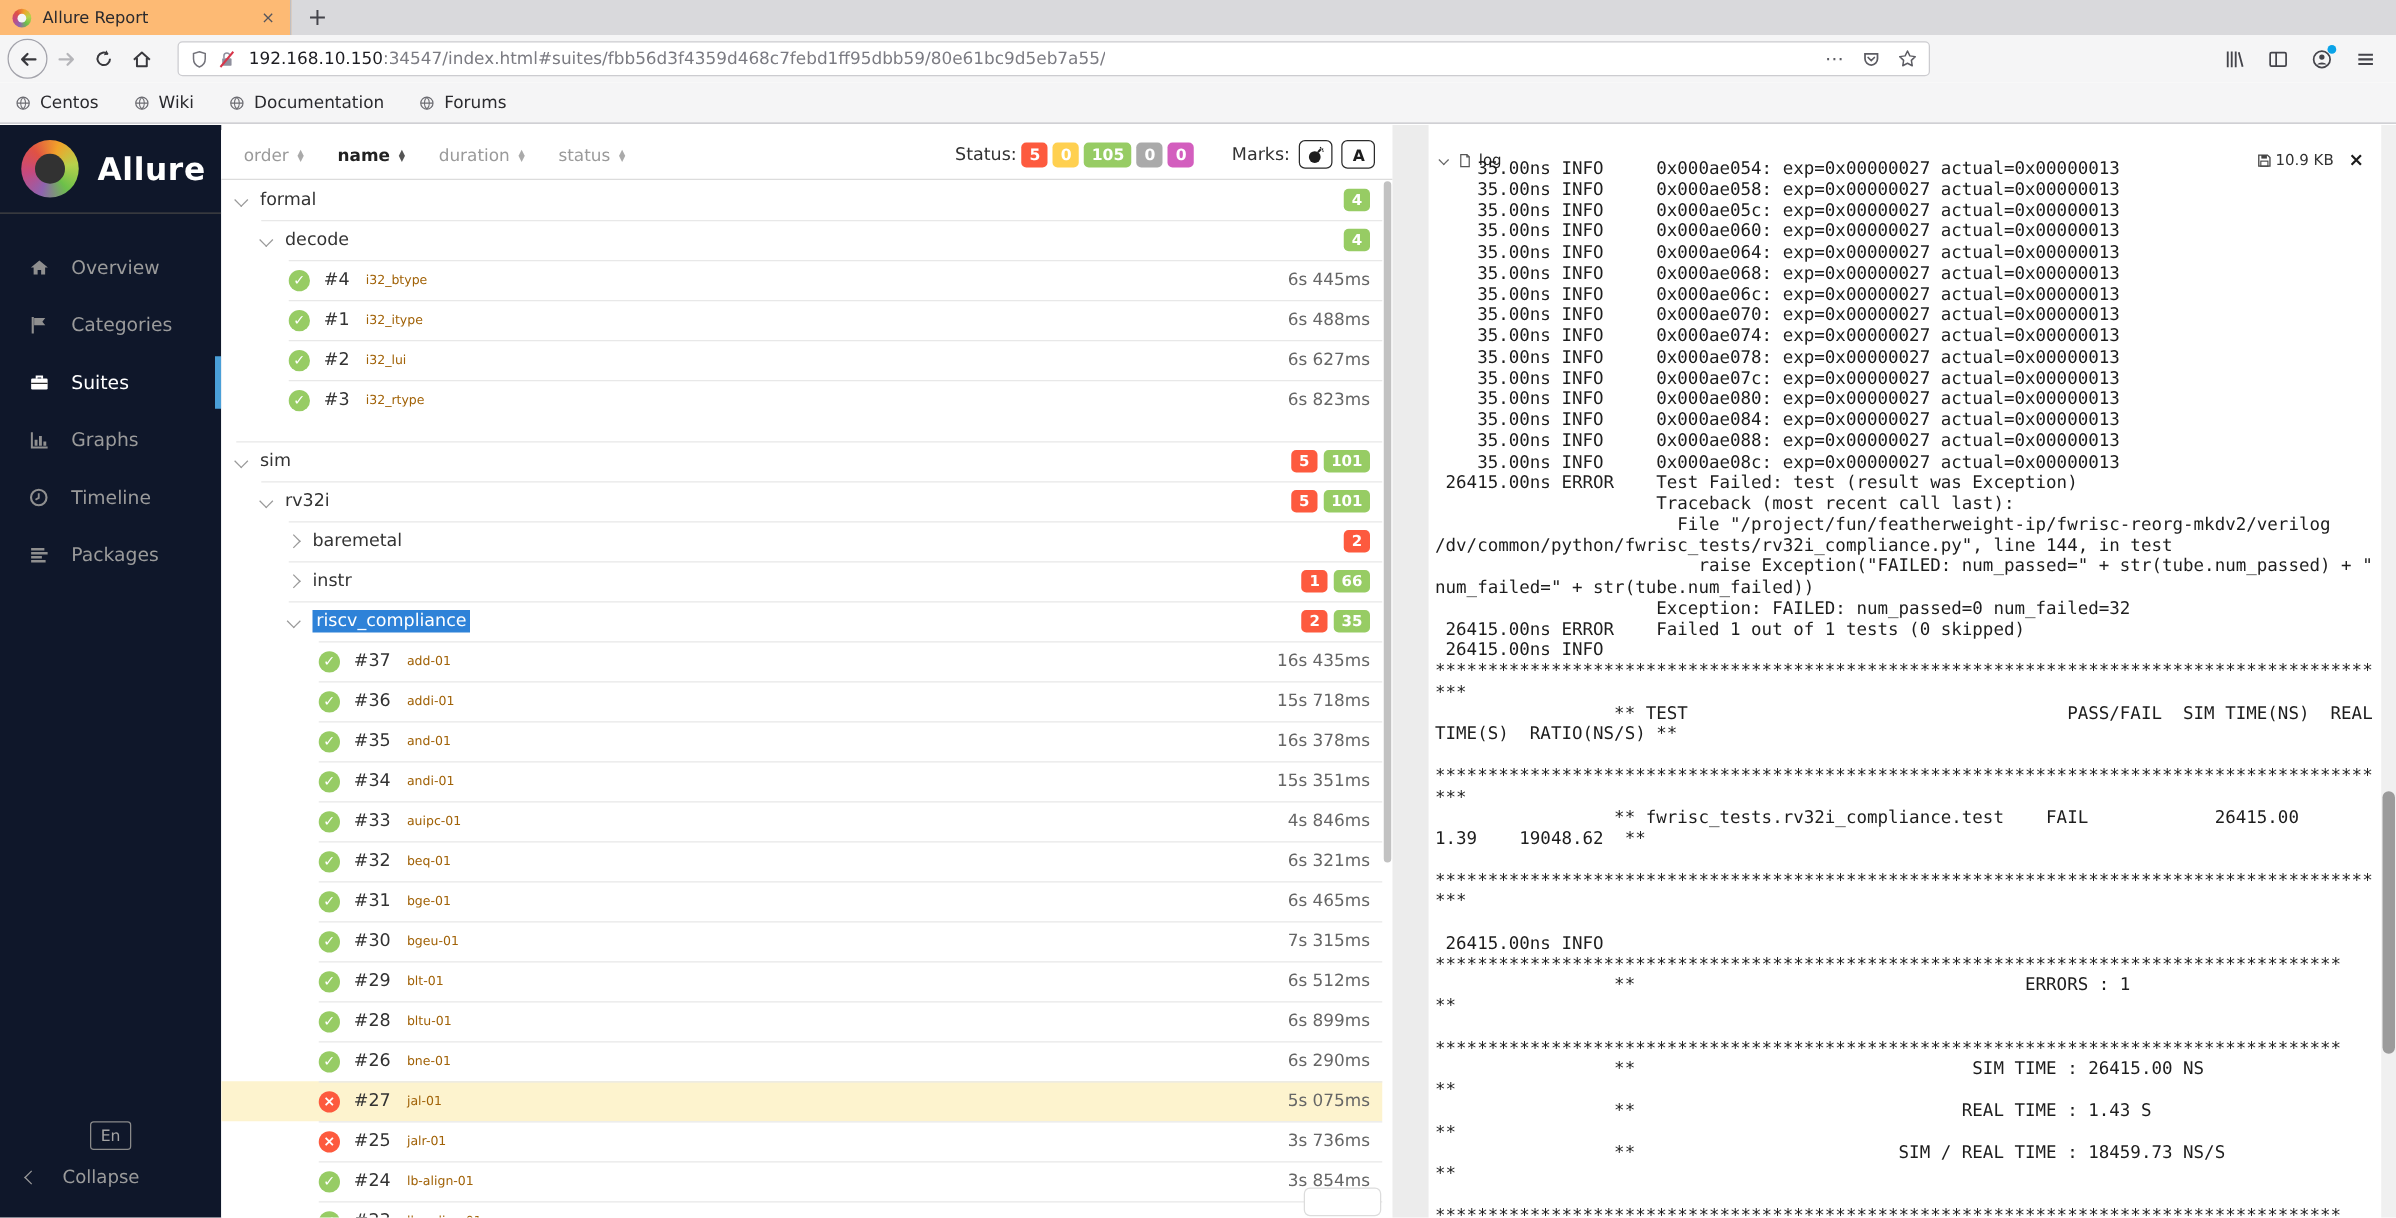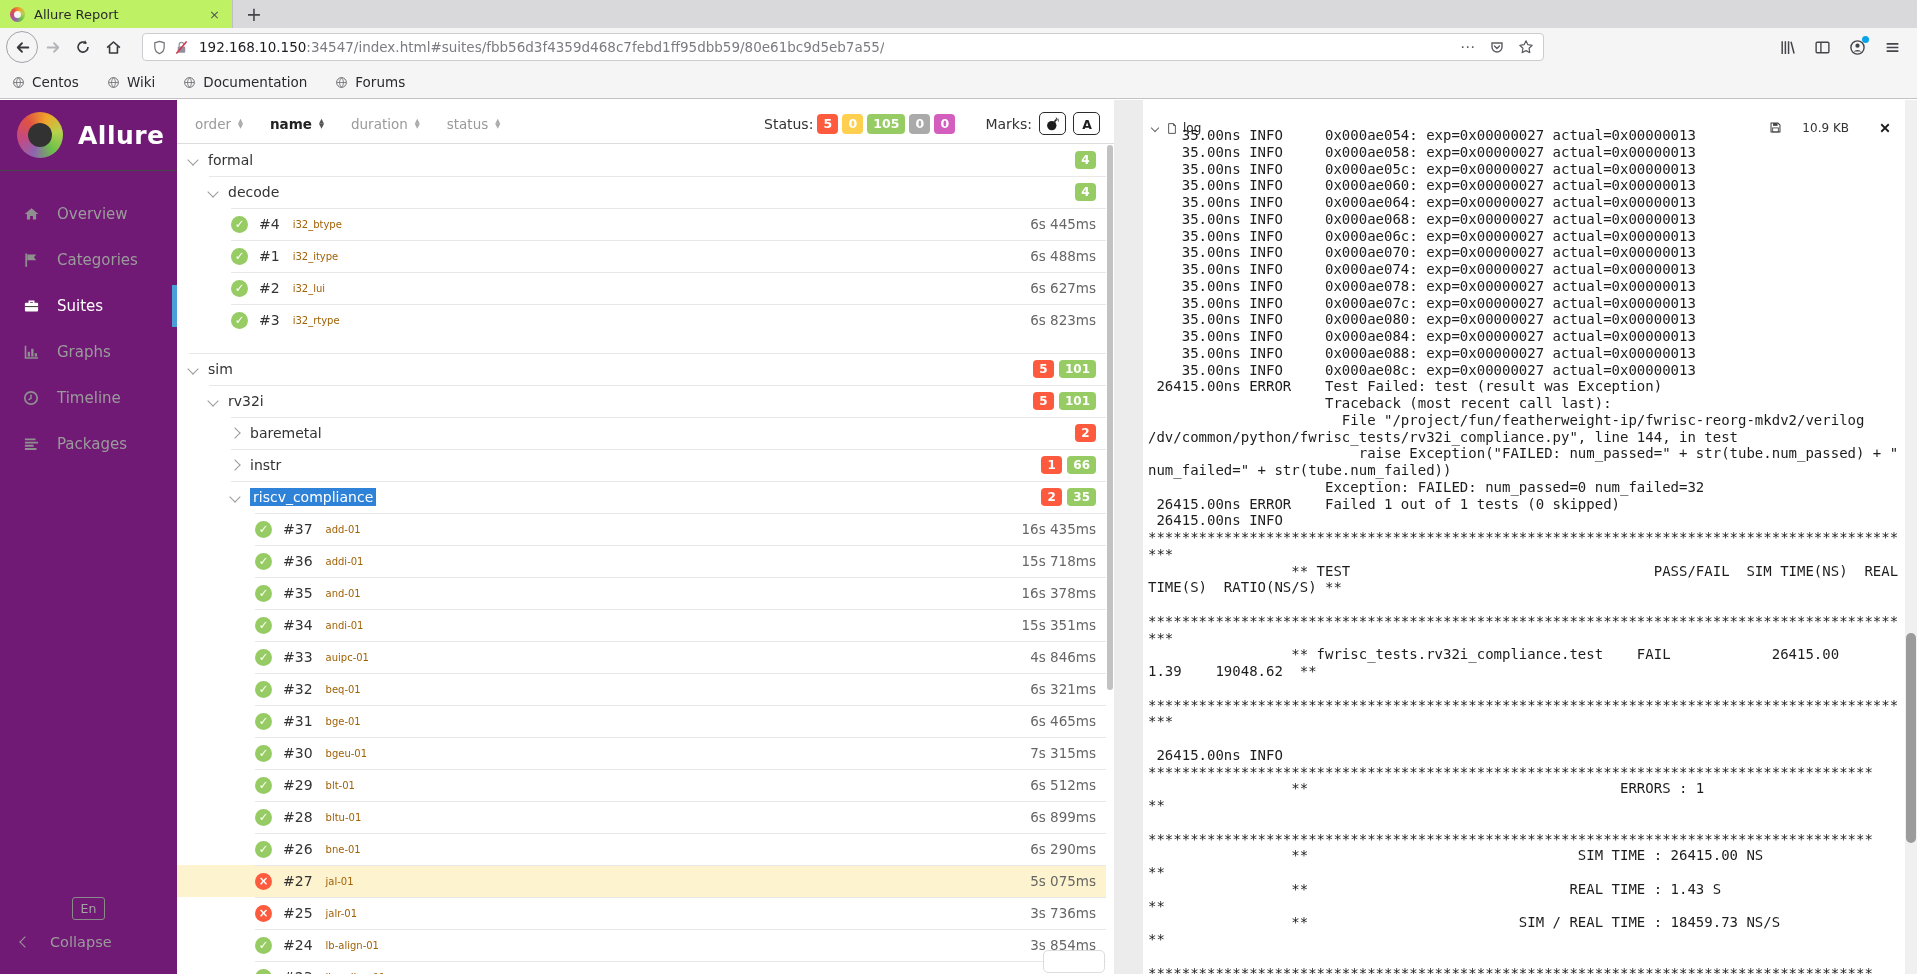"Allure Report" .tab { background: #bef264 -> #fdba74 }
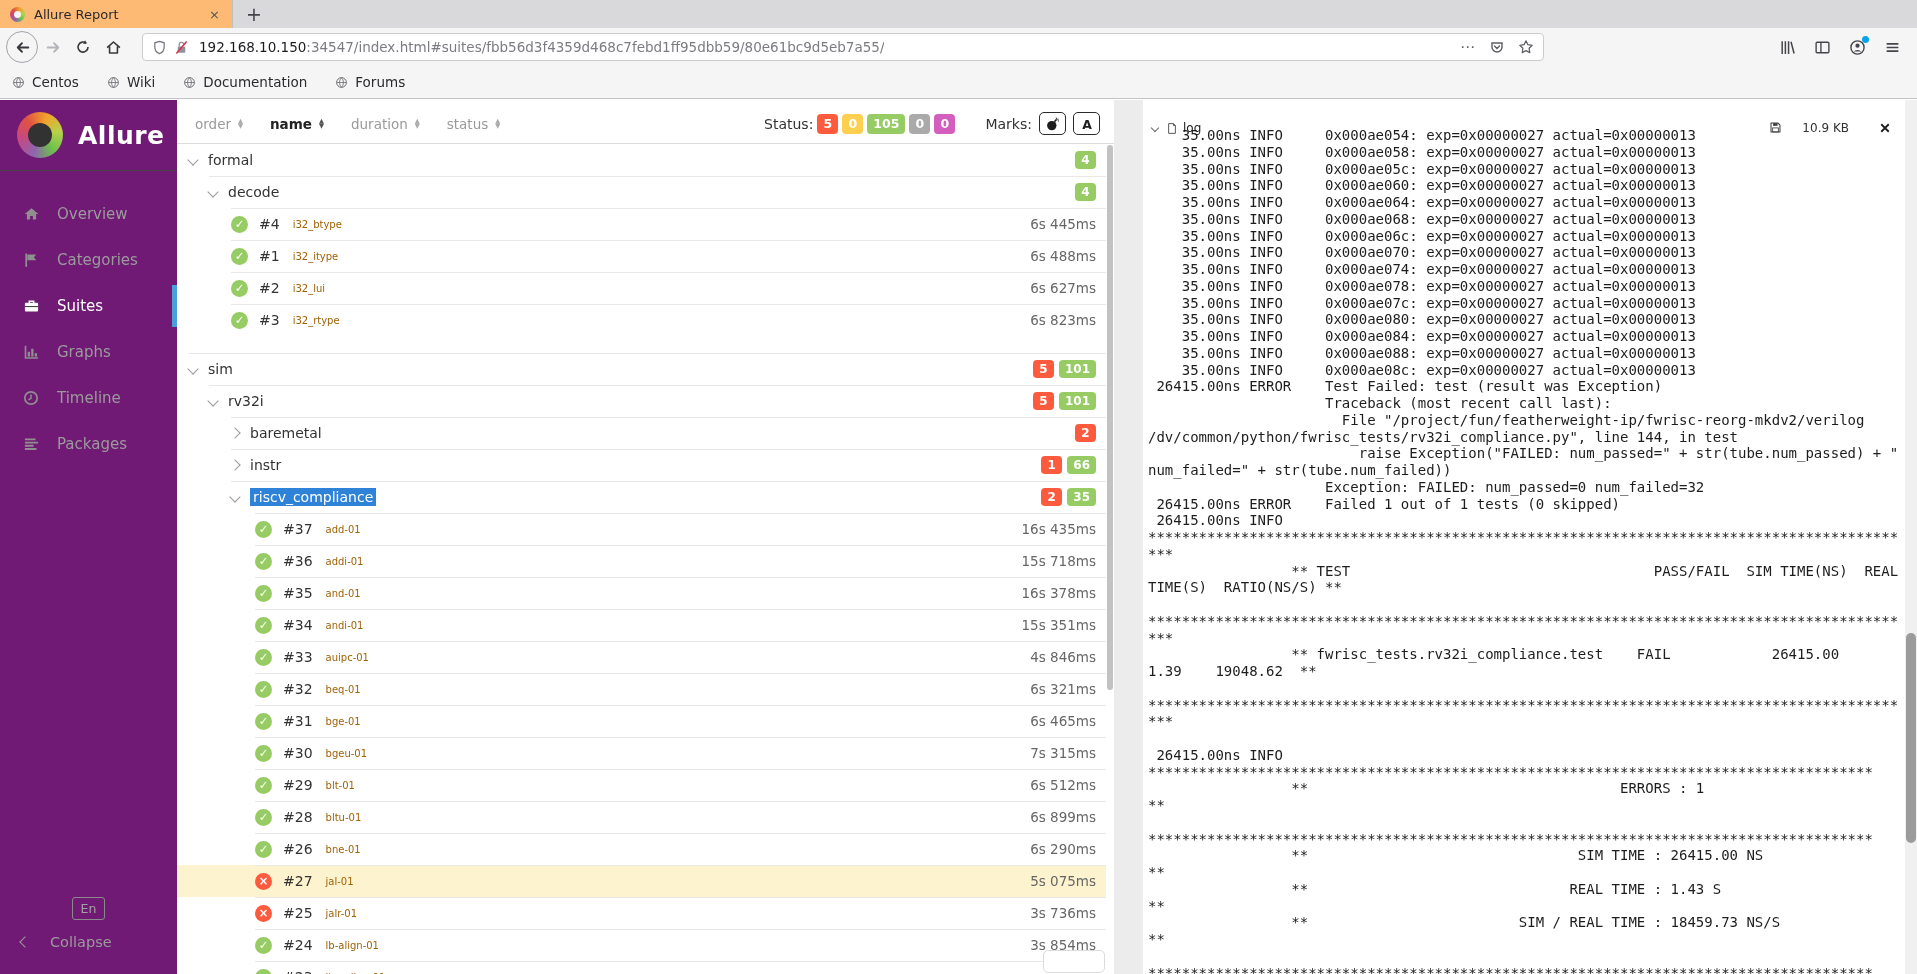"Allure" #sidebar { background: #701a75 -> #0f172a }
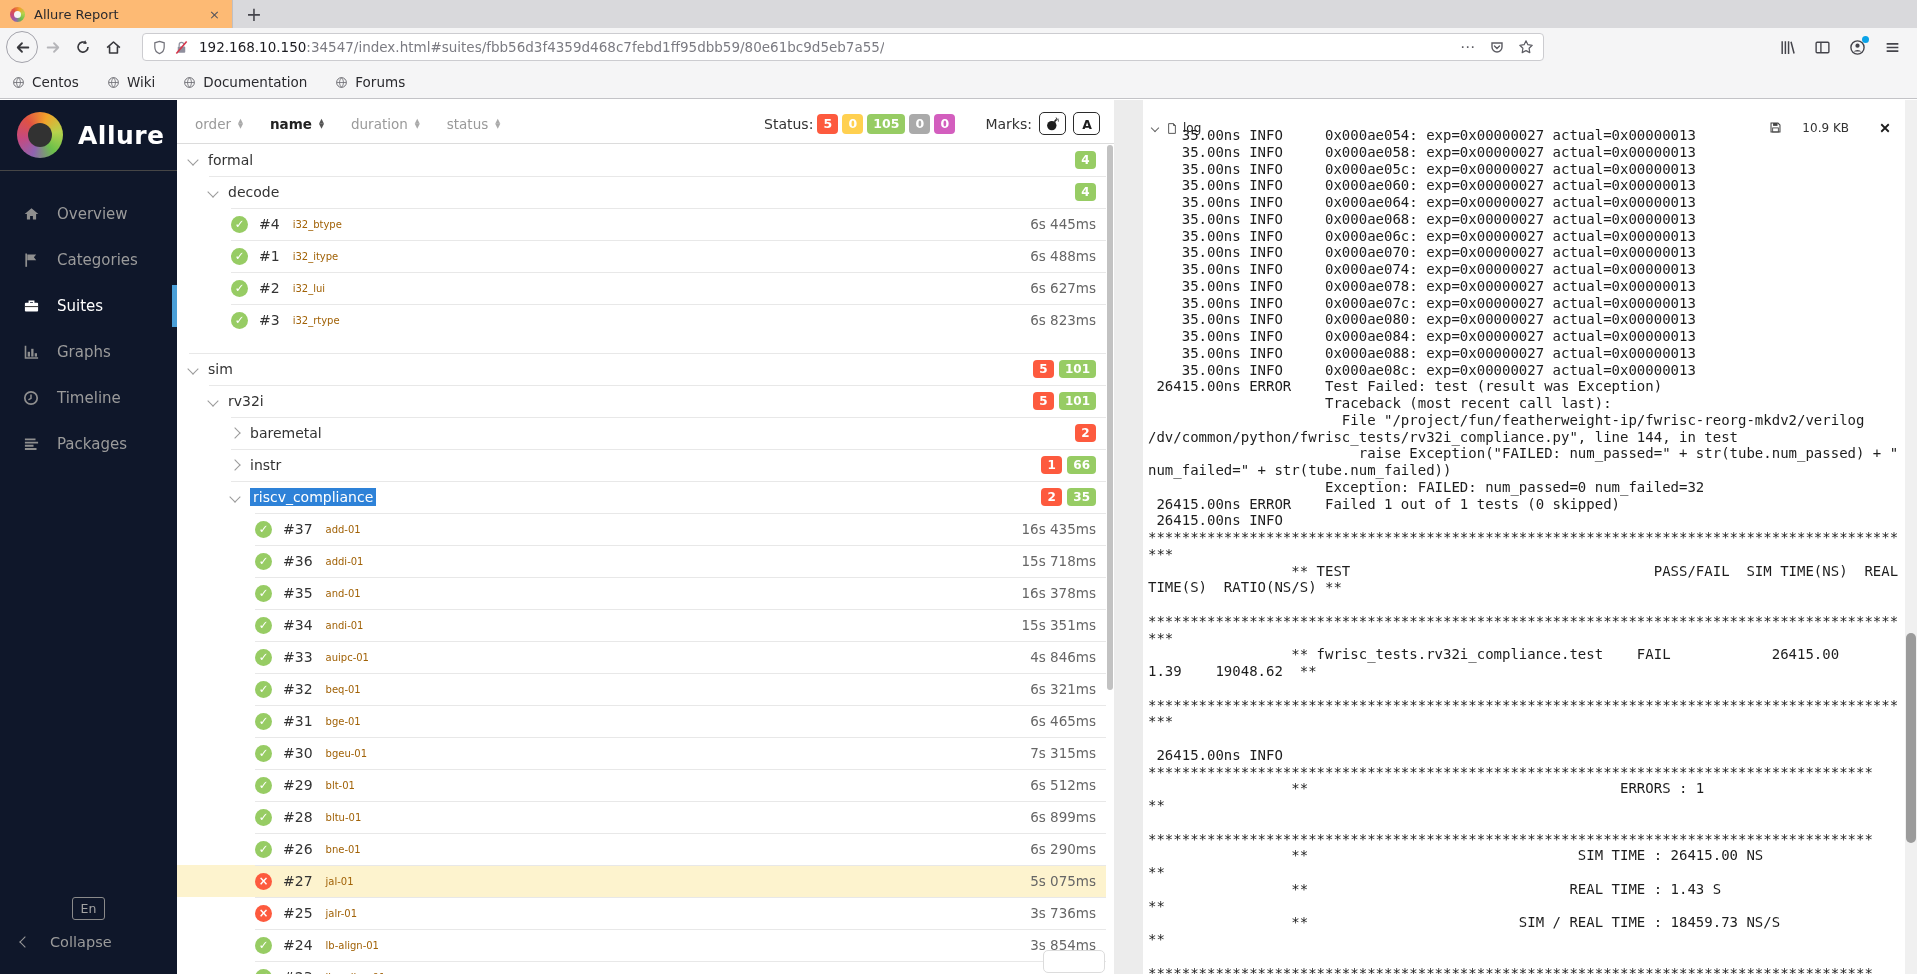"10.9 KB" #log-right { align-items: none -> center; gap: 20px -> 2px }
